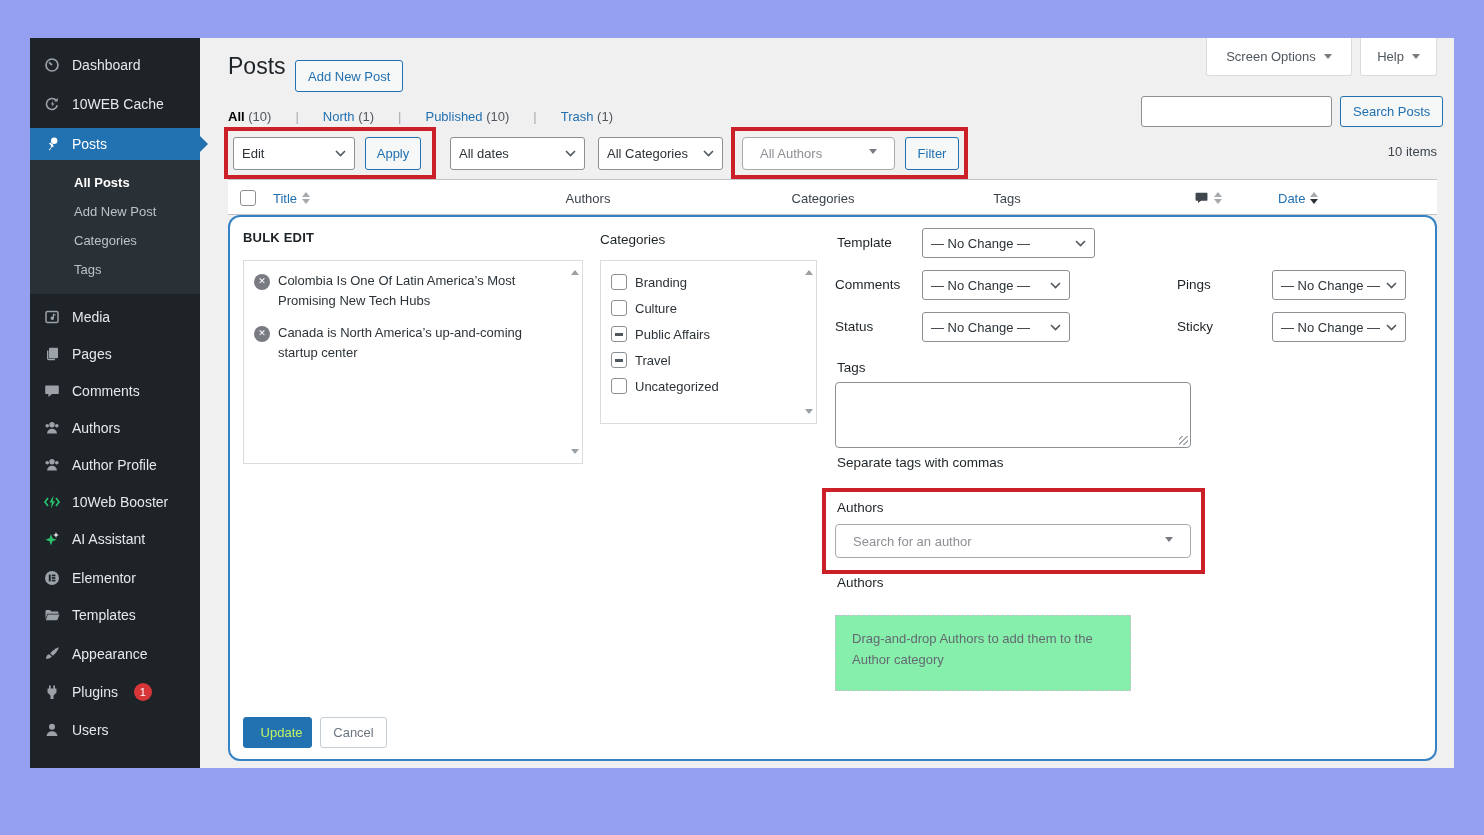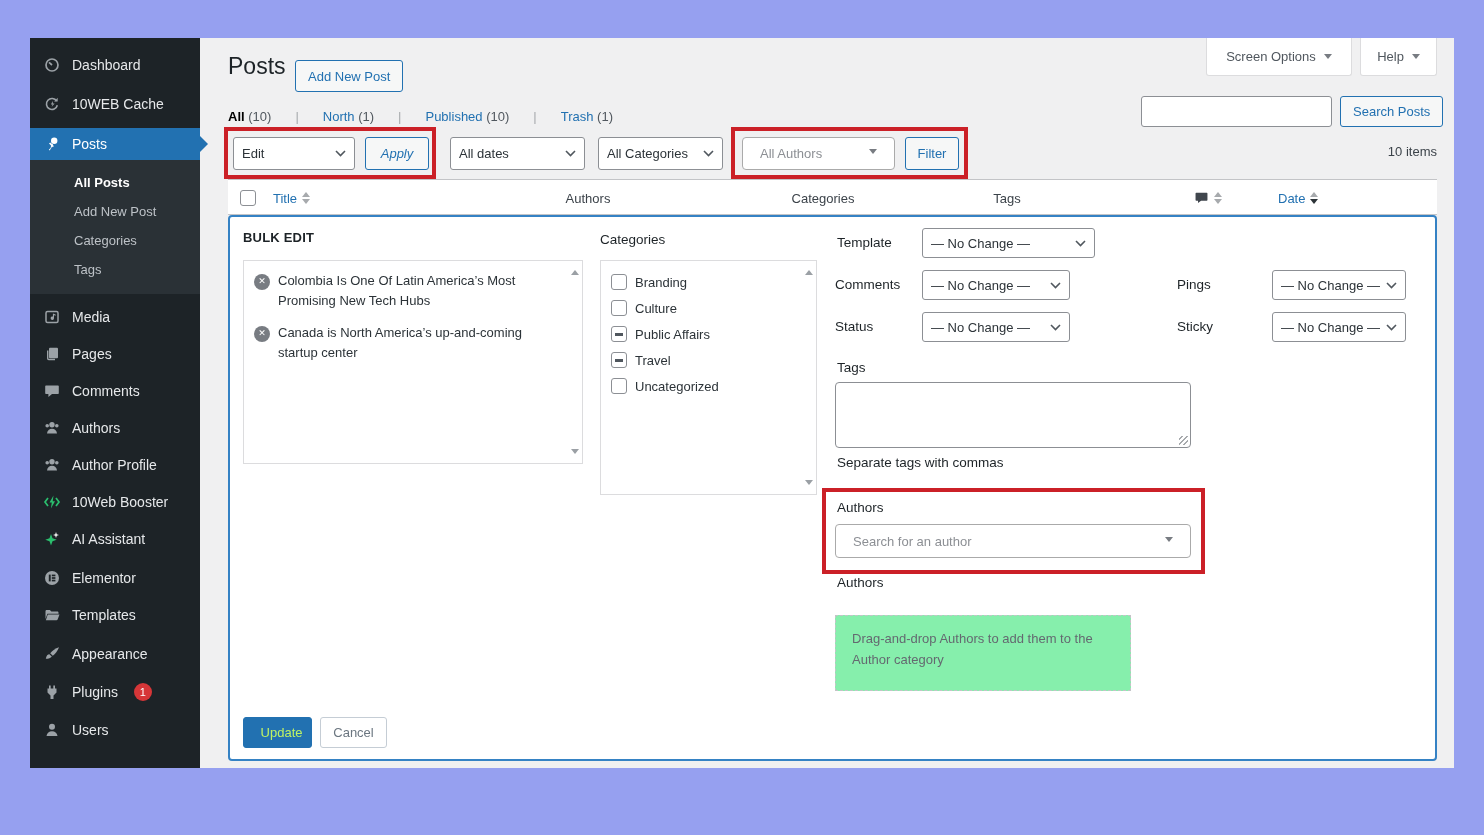"Apply" div.btn { font-style: italic -> none; width: 64px -> 56px }
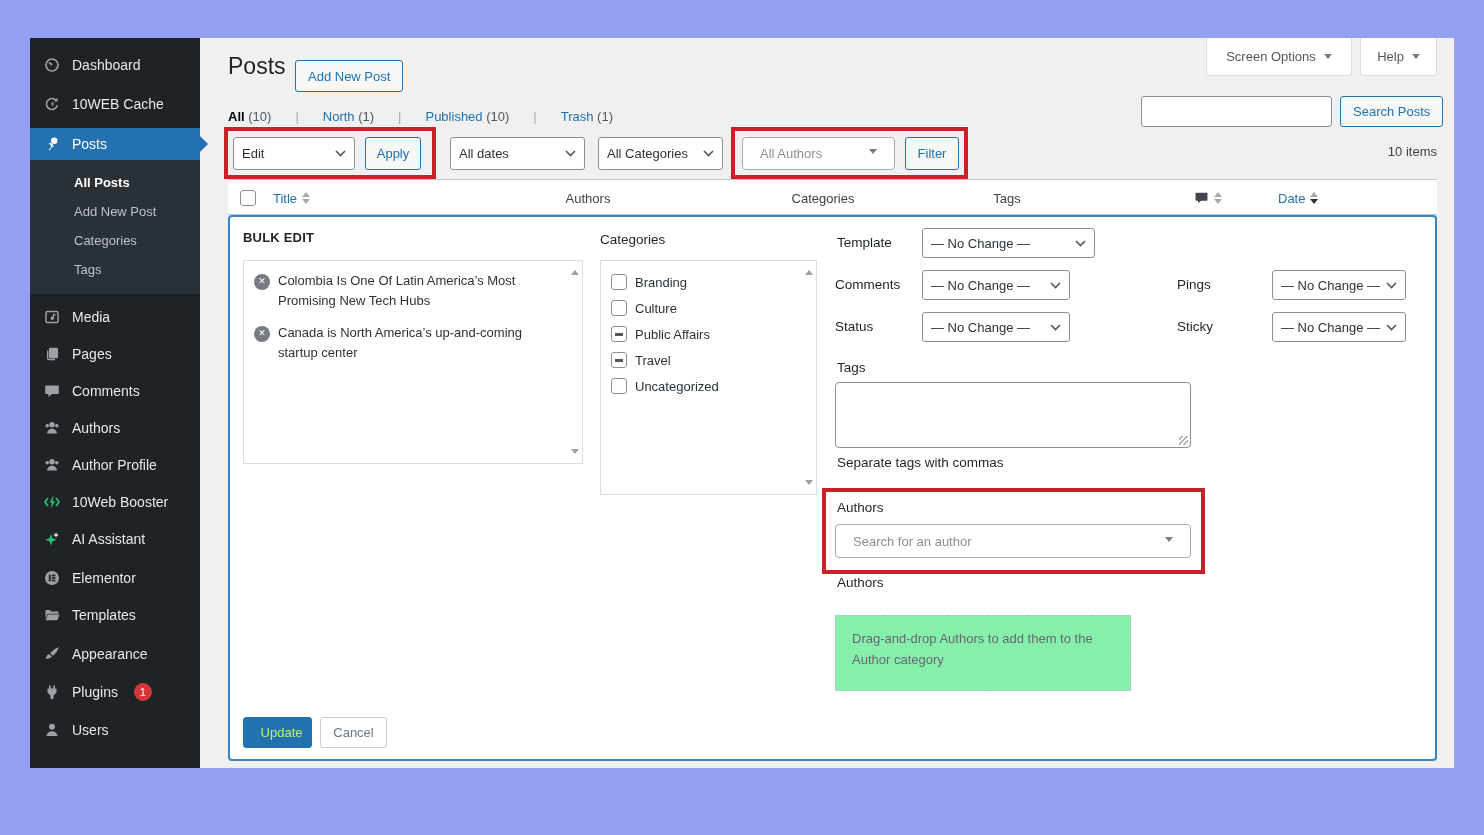"BULK EDIT" .panel { border-radius: 4px -> 12px }
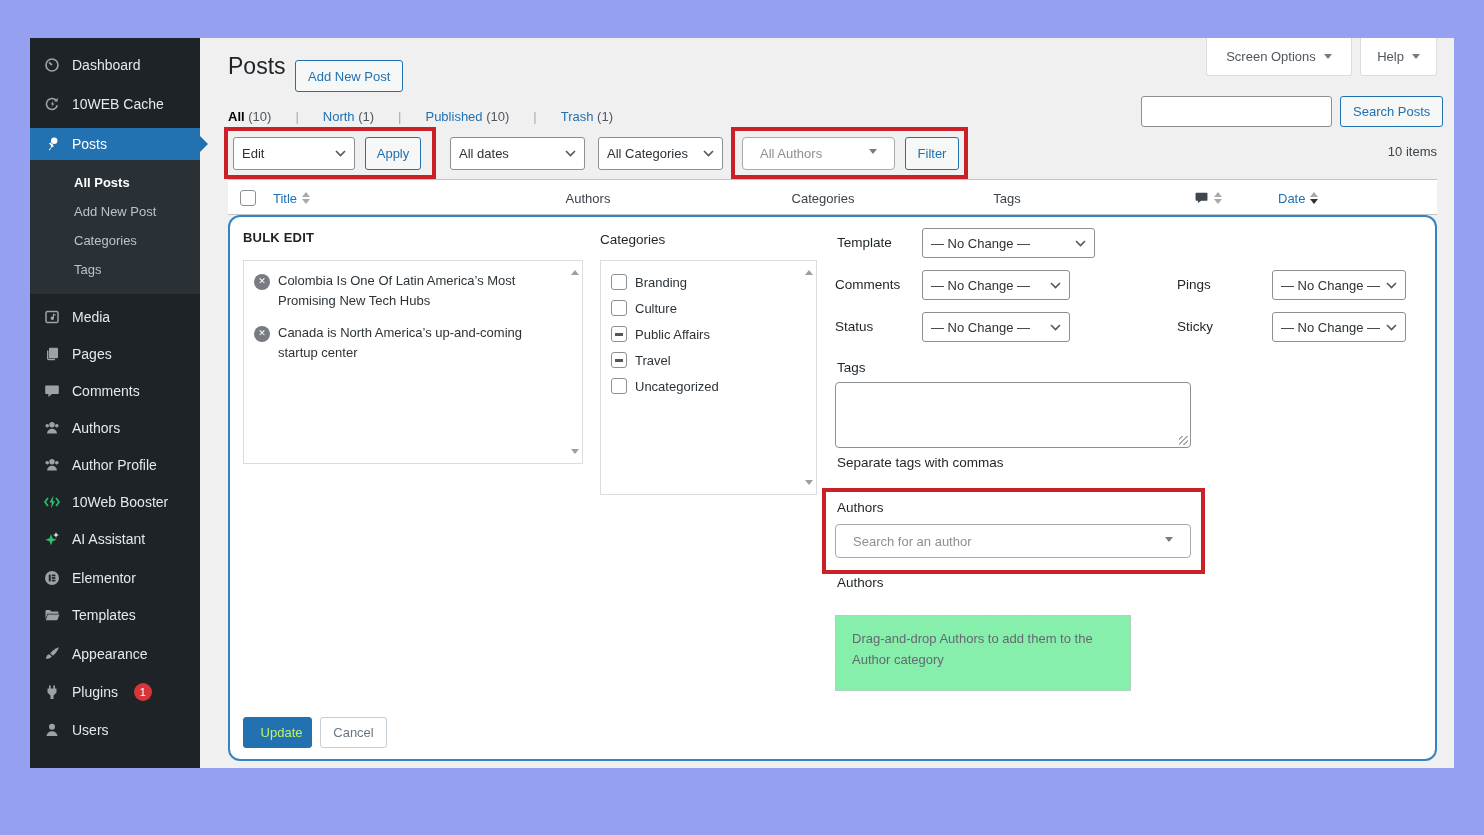"Branding" div.listbox { height: 235px -> 164px }
